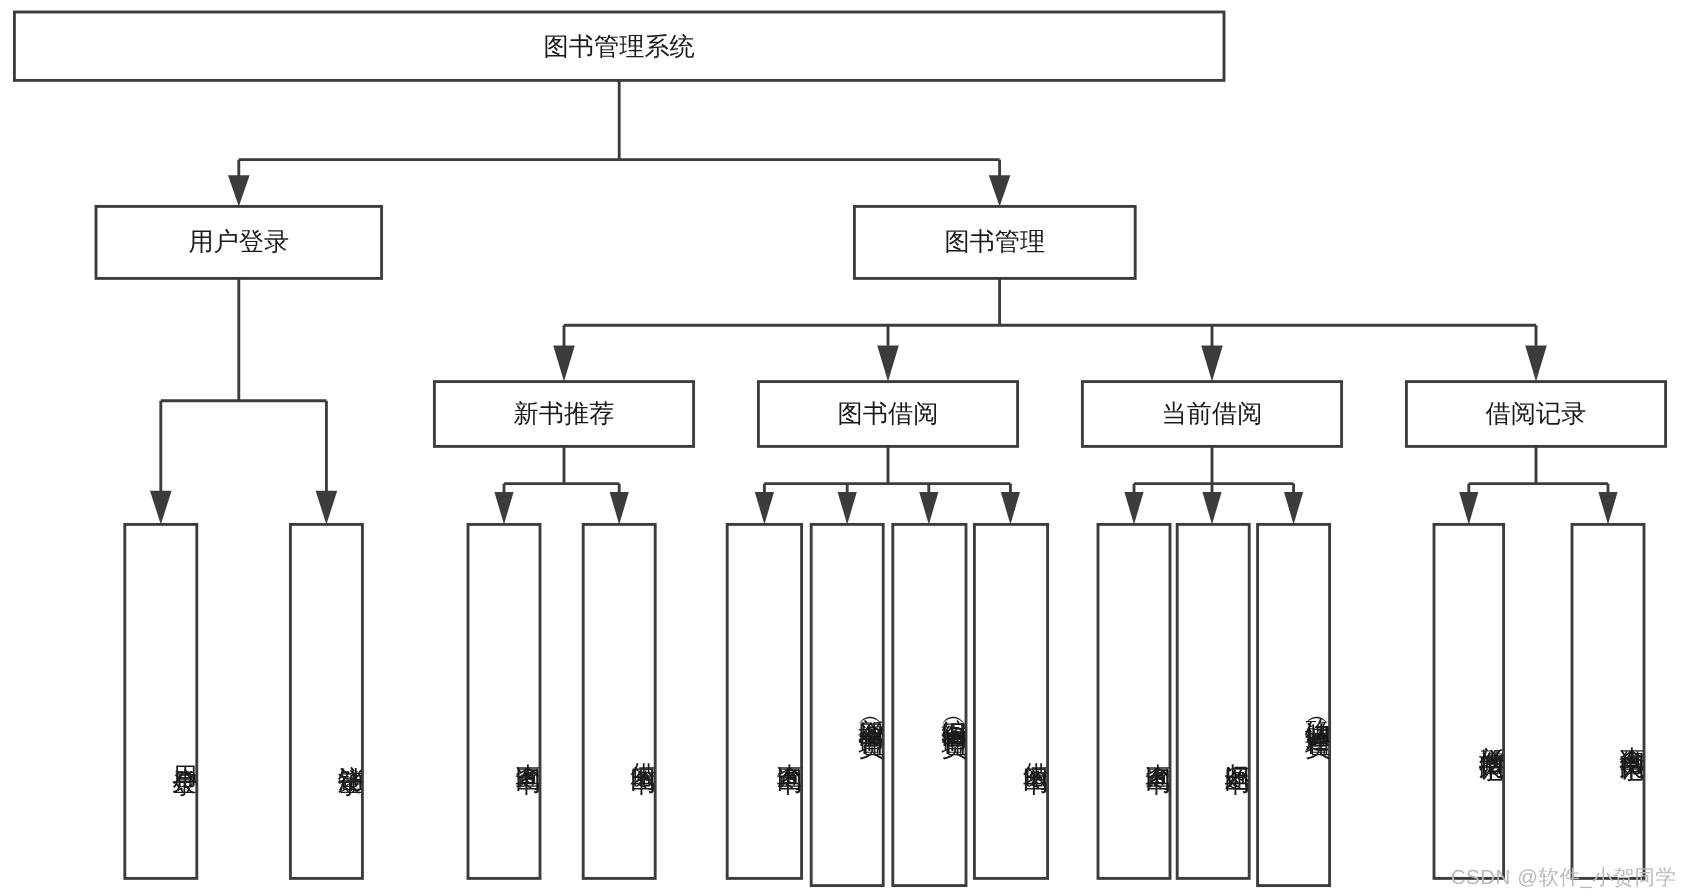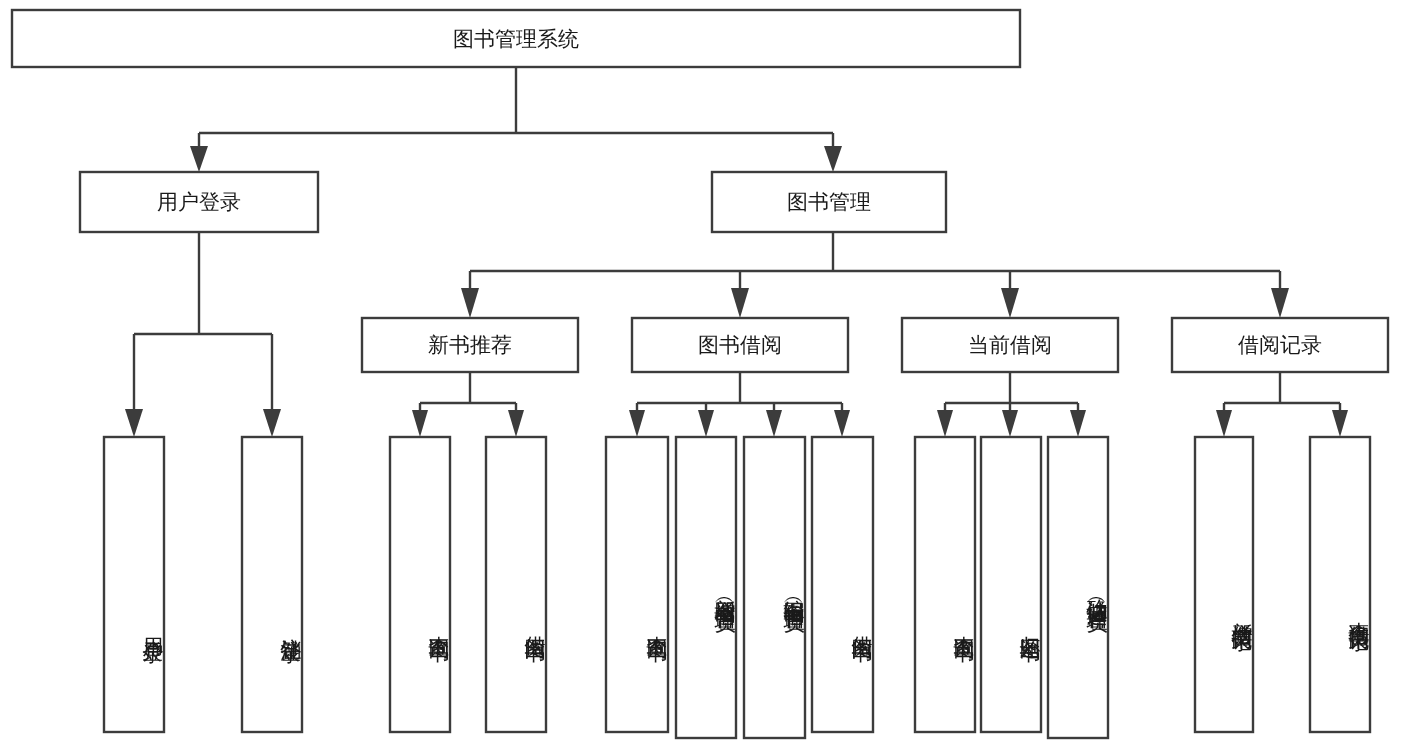"CSDN @软件_小贺同学" div.watermark { html: none -> <div>CSDN @软件_小贺同学</div> }
